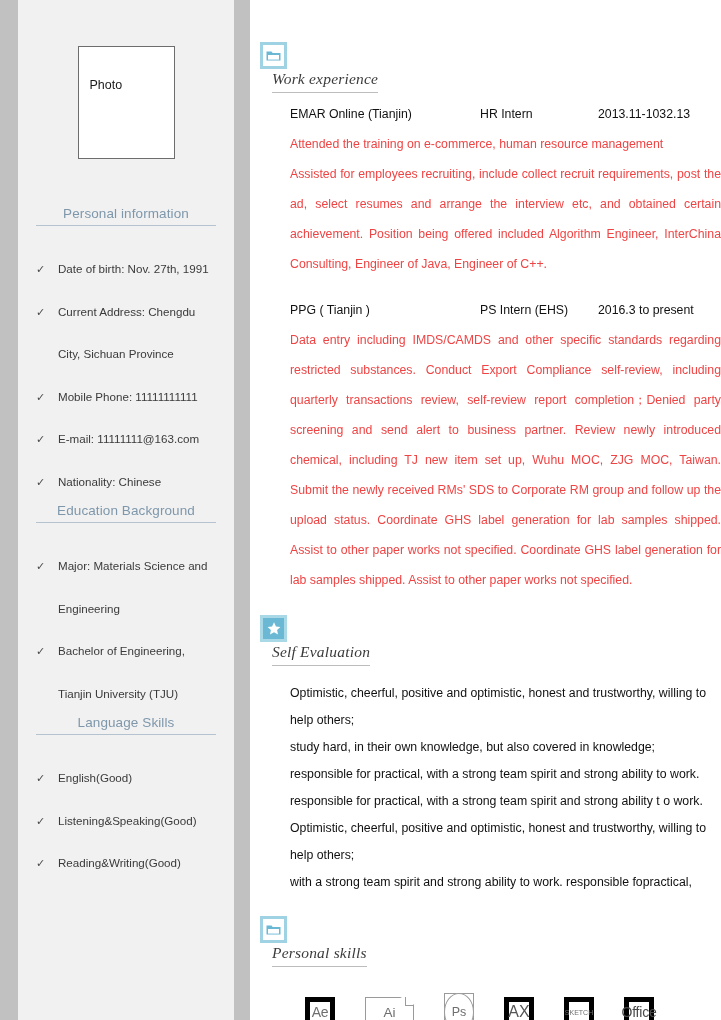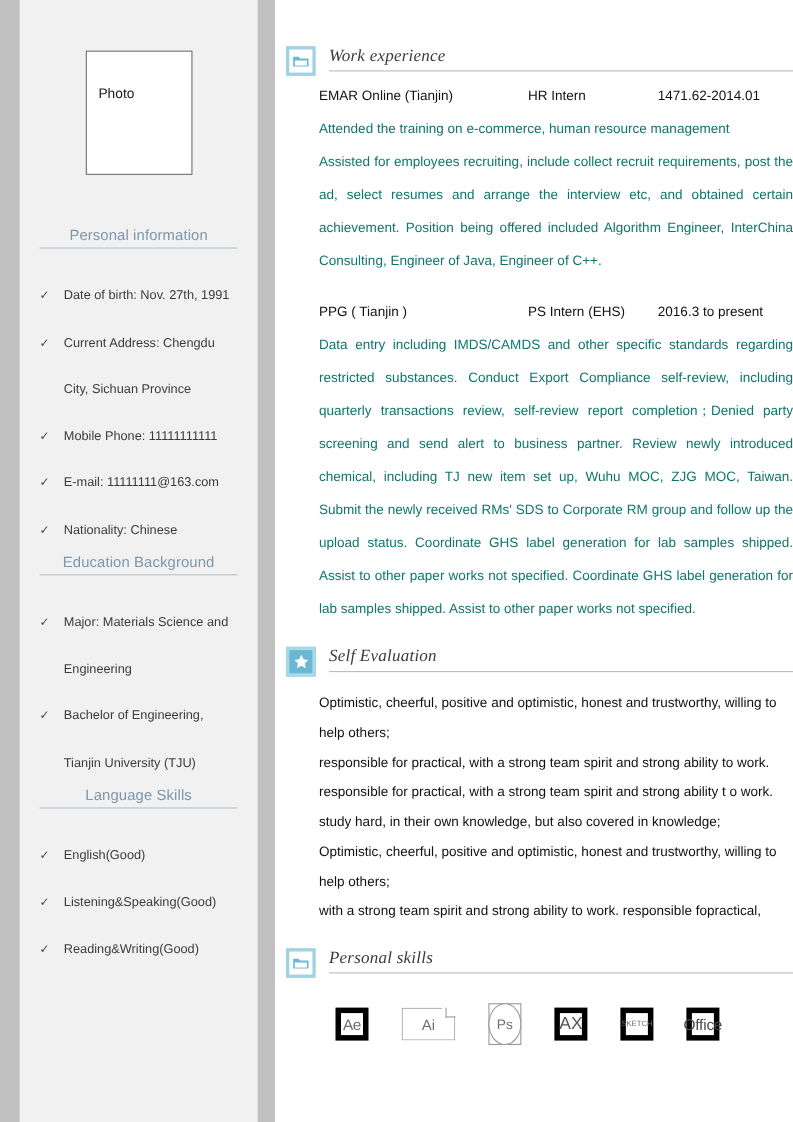"Work experience" .section-head { flex-direction: none -> column }
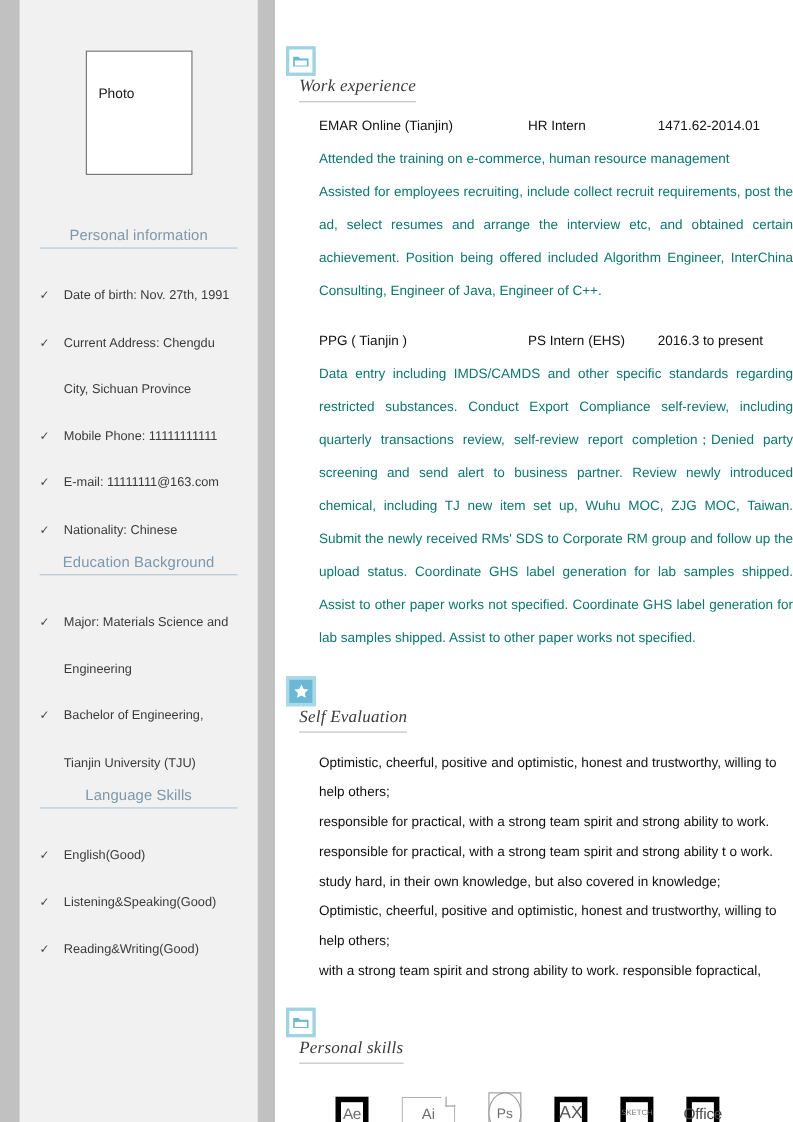"1471.62-2014.01" span.job-dates { text: 1471.62-2014.01 -> 2013.11-1032.13 }
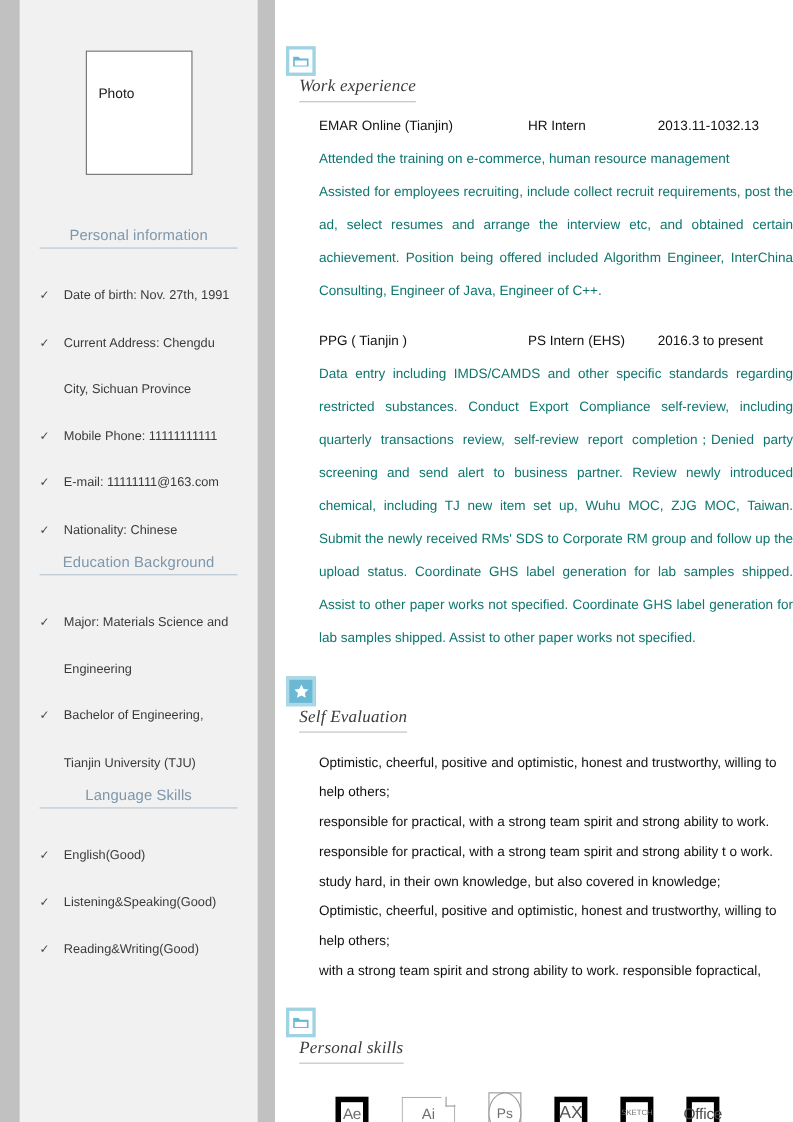"Attended the training on e-commerce," .para { color: #0f766e -> #ef4444 }
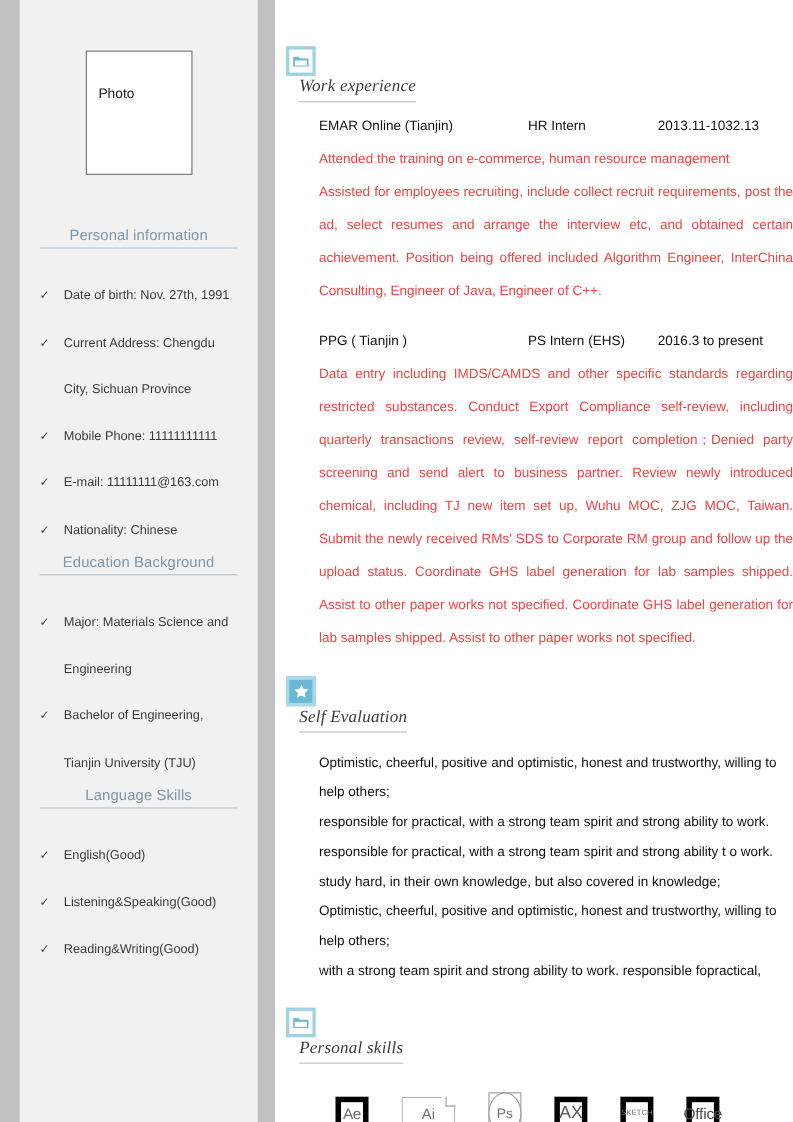"responsible for practical, with a" p.eval-para { order: before "study hard, in their own" -> after "study hard, in their own" }
